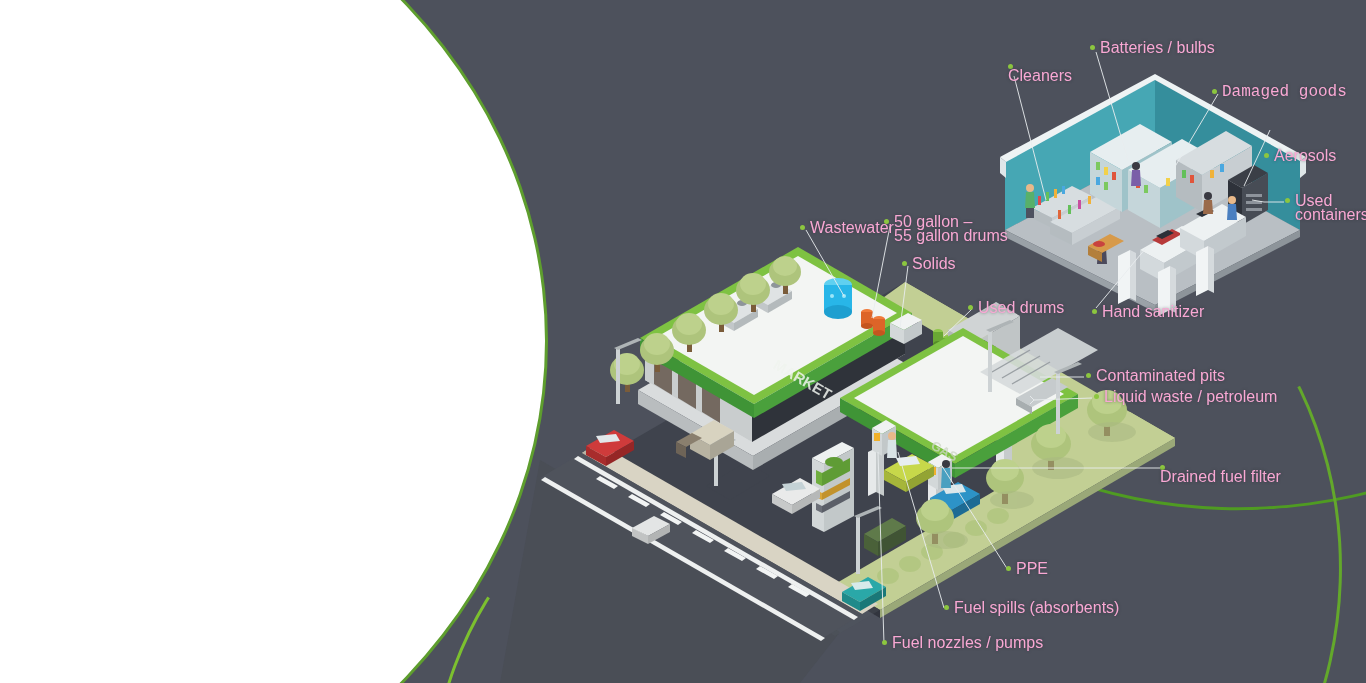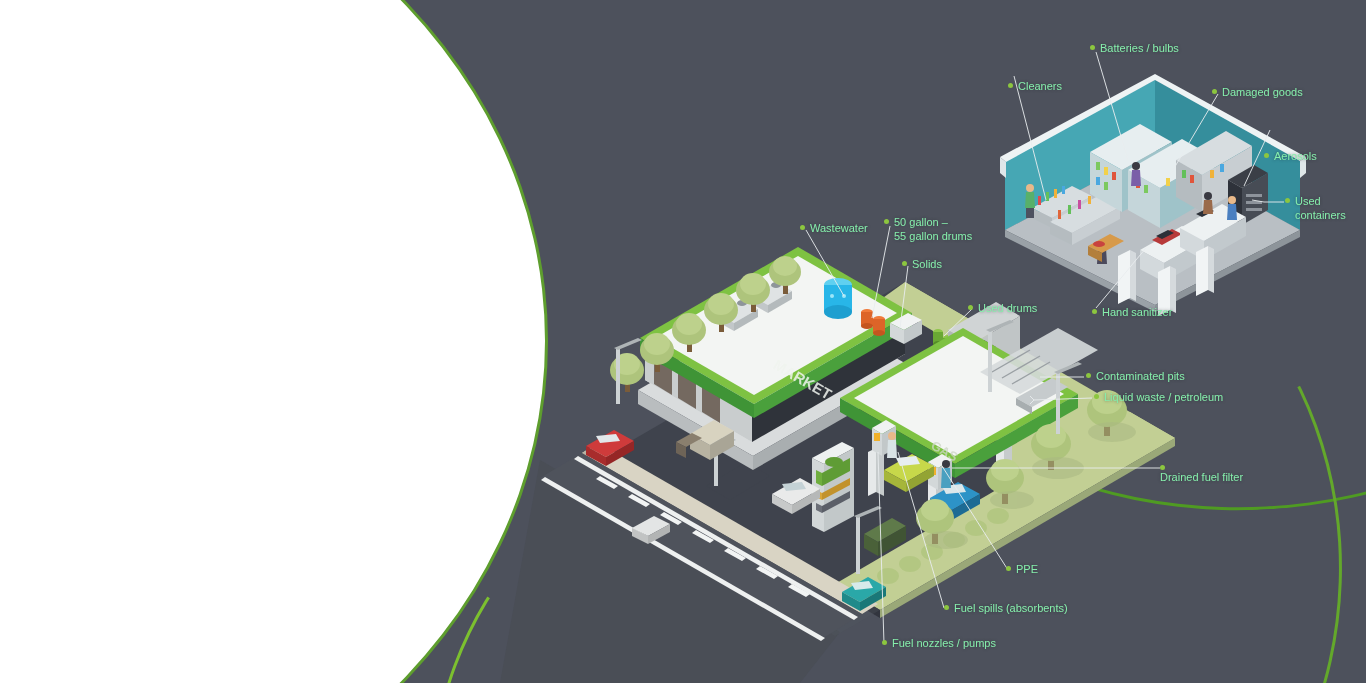"Batteries / bulbs" .label { color: #86efac -> #f9a8d4; font-size: 11px -> 16px }
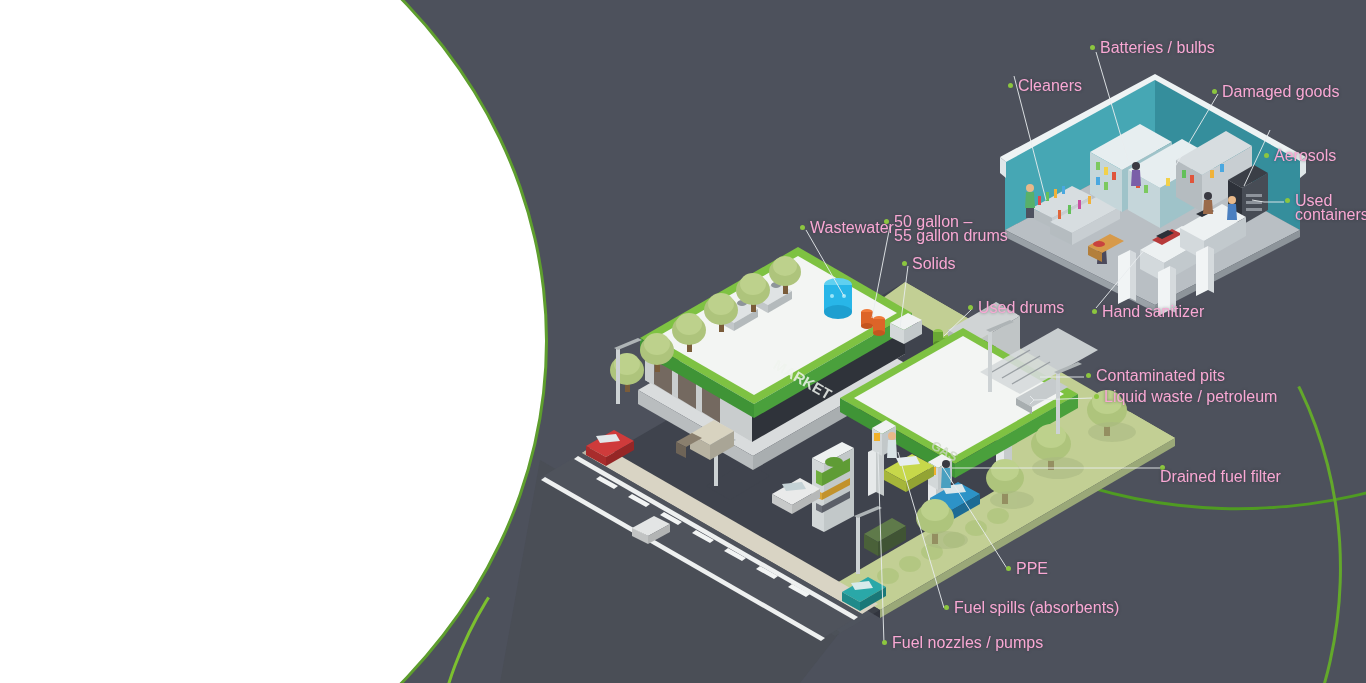"Cleaners" div.label { flex-direction: none -> column; top: 79px -> 60px }
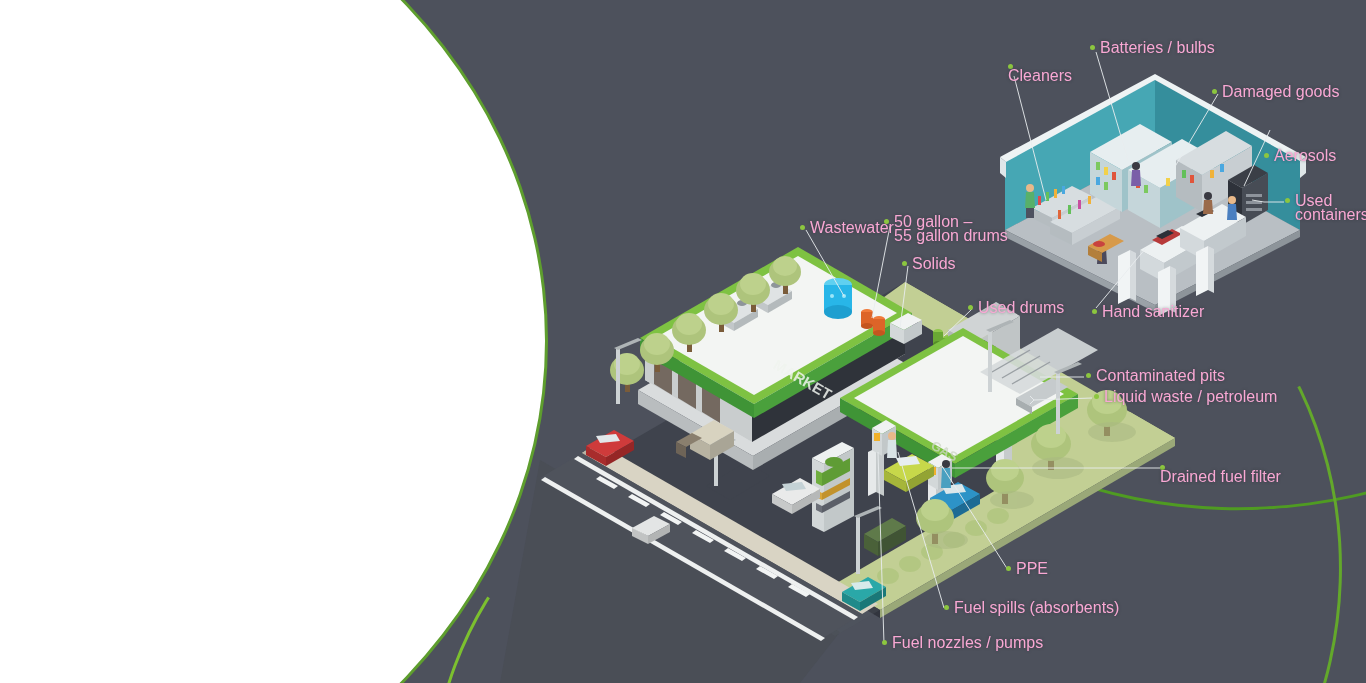"Damaged goods" div.label { font-family: none -> Liberation Mono, monospace }
